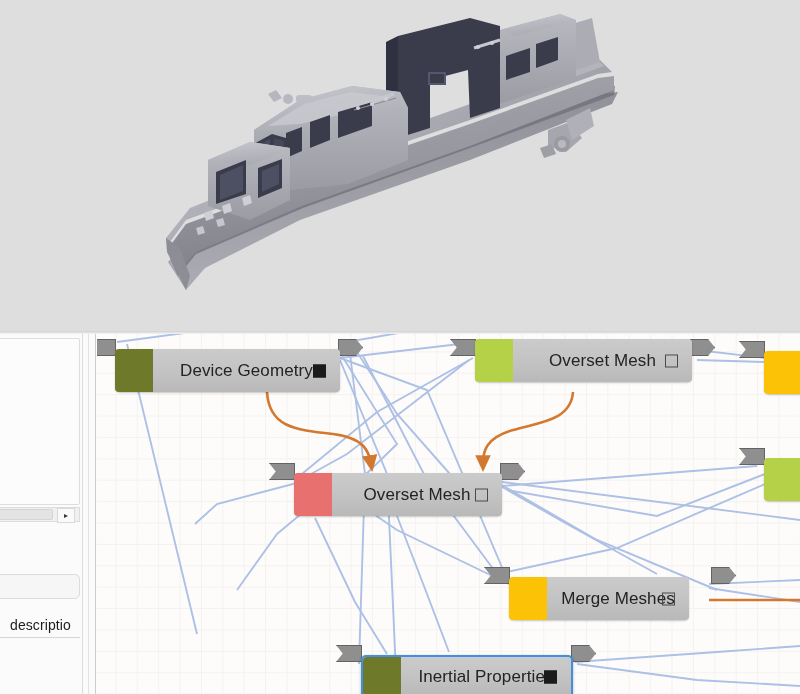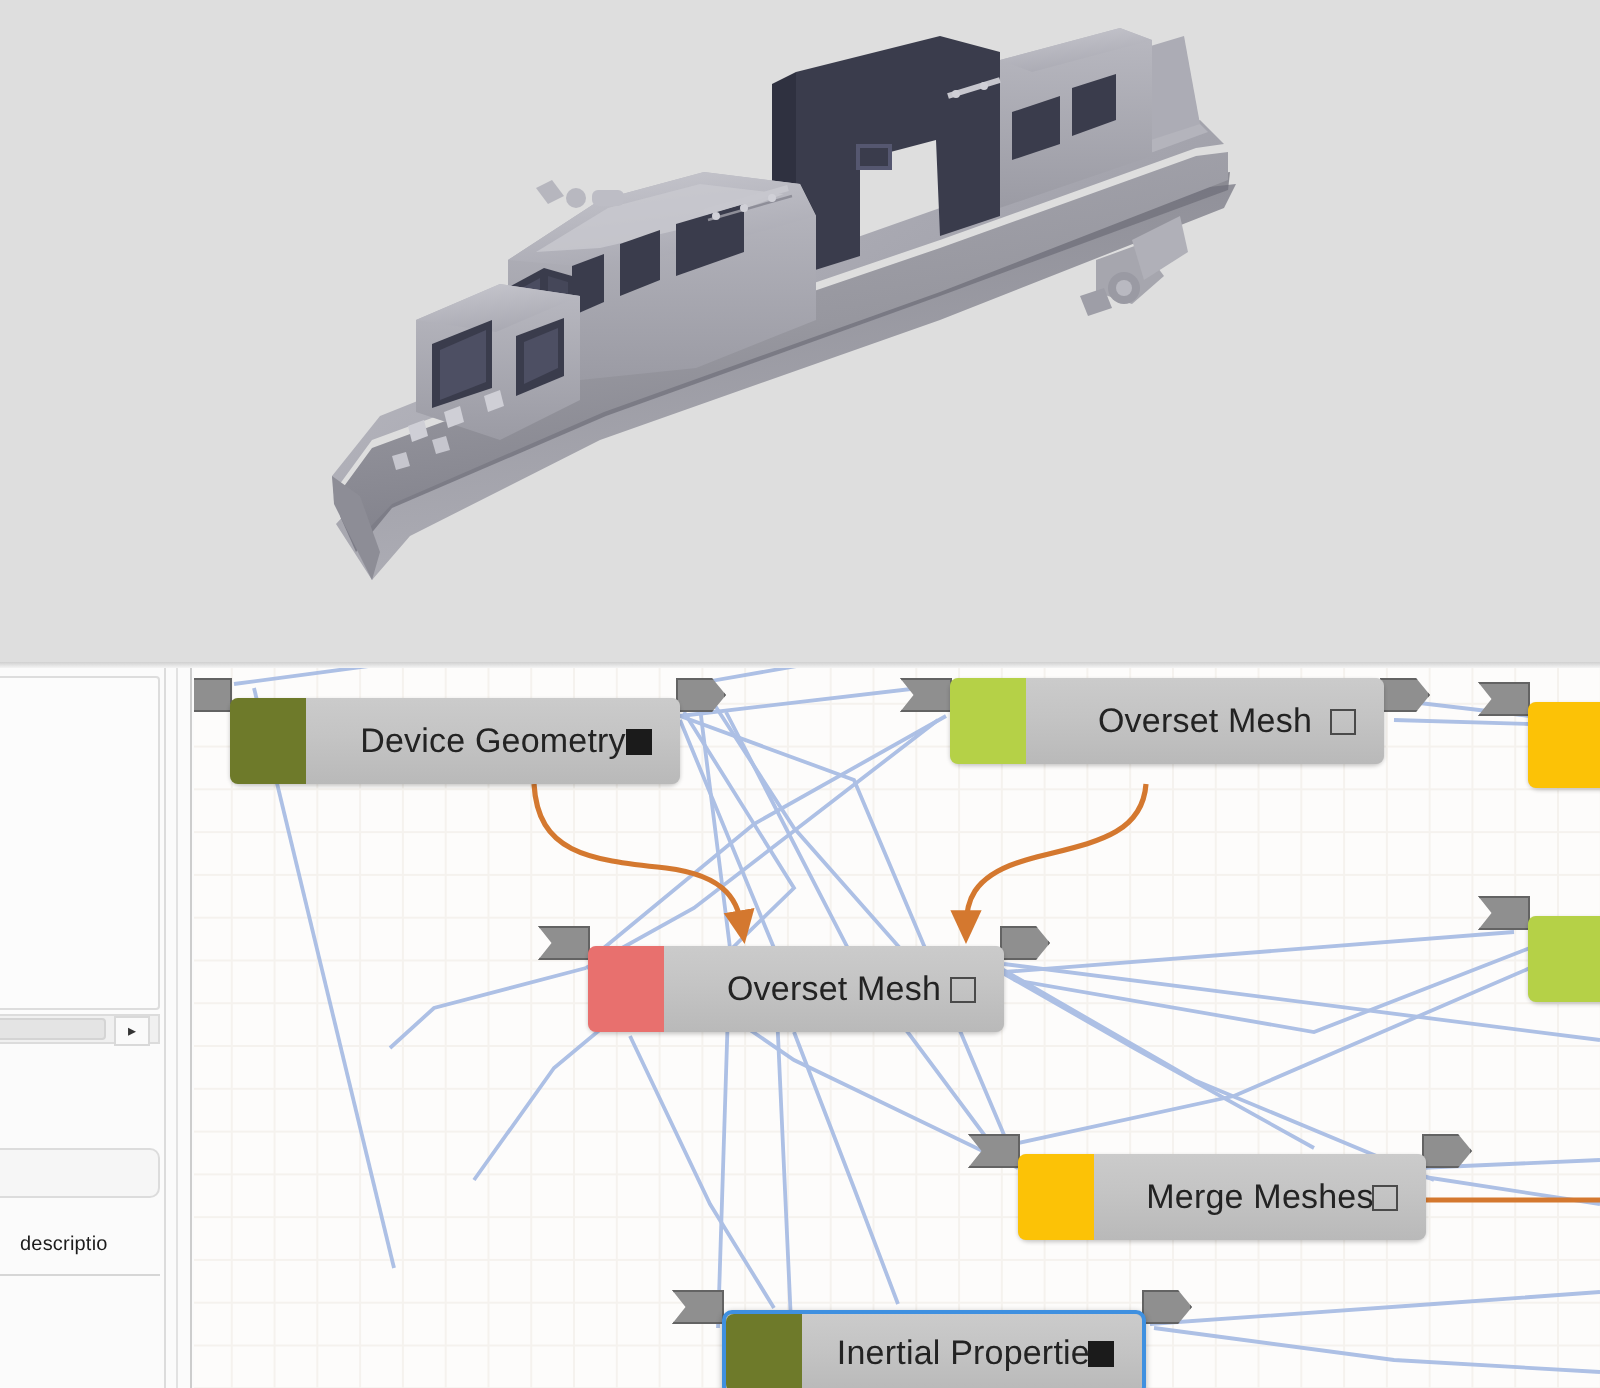"Merge Meshes" div.node { width: 204px -> 180px }
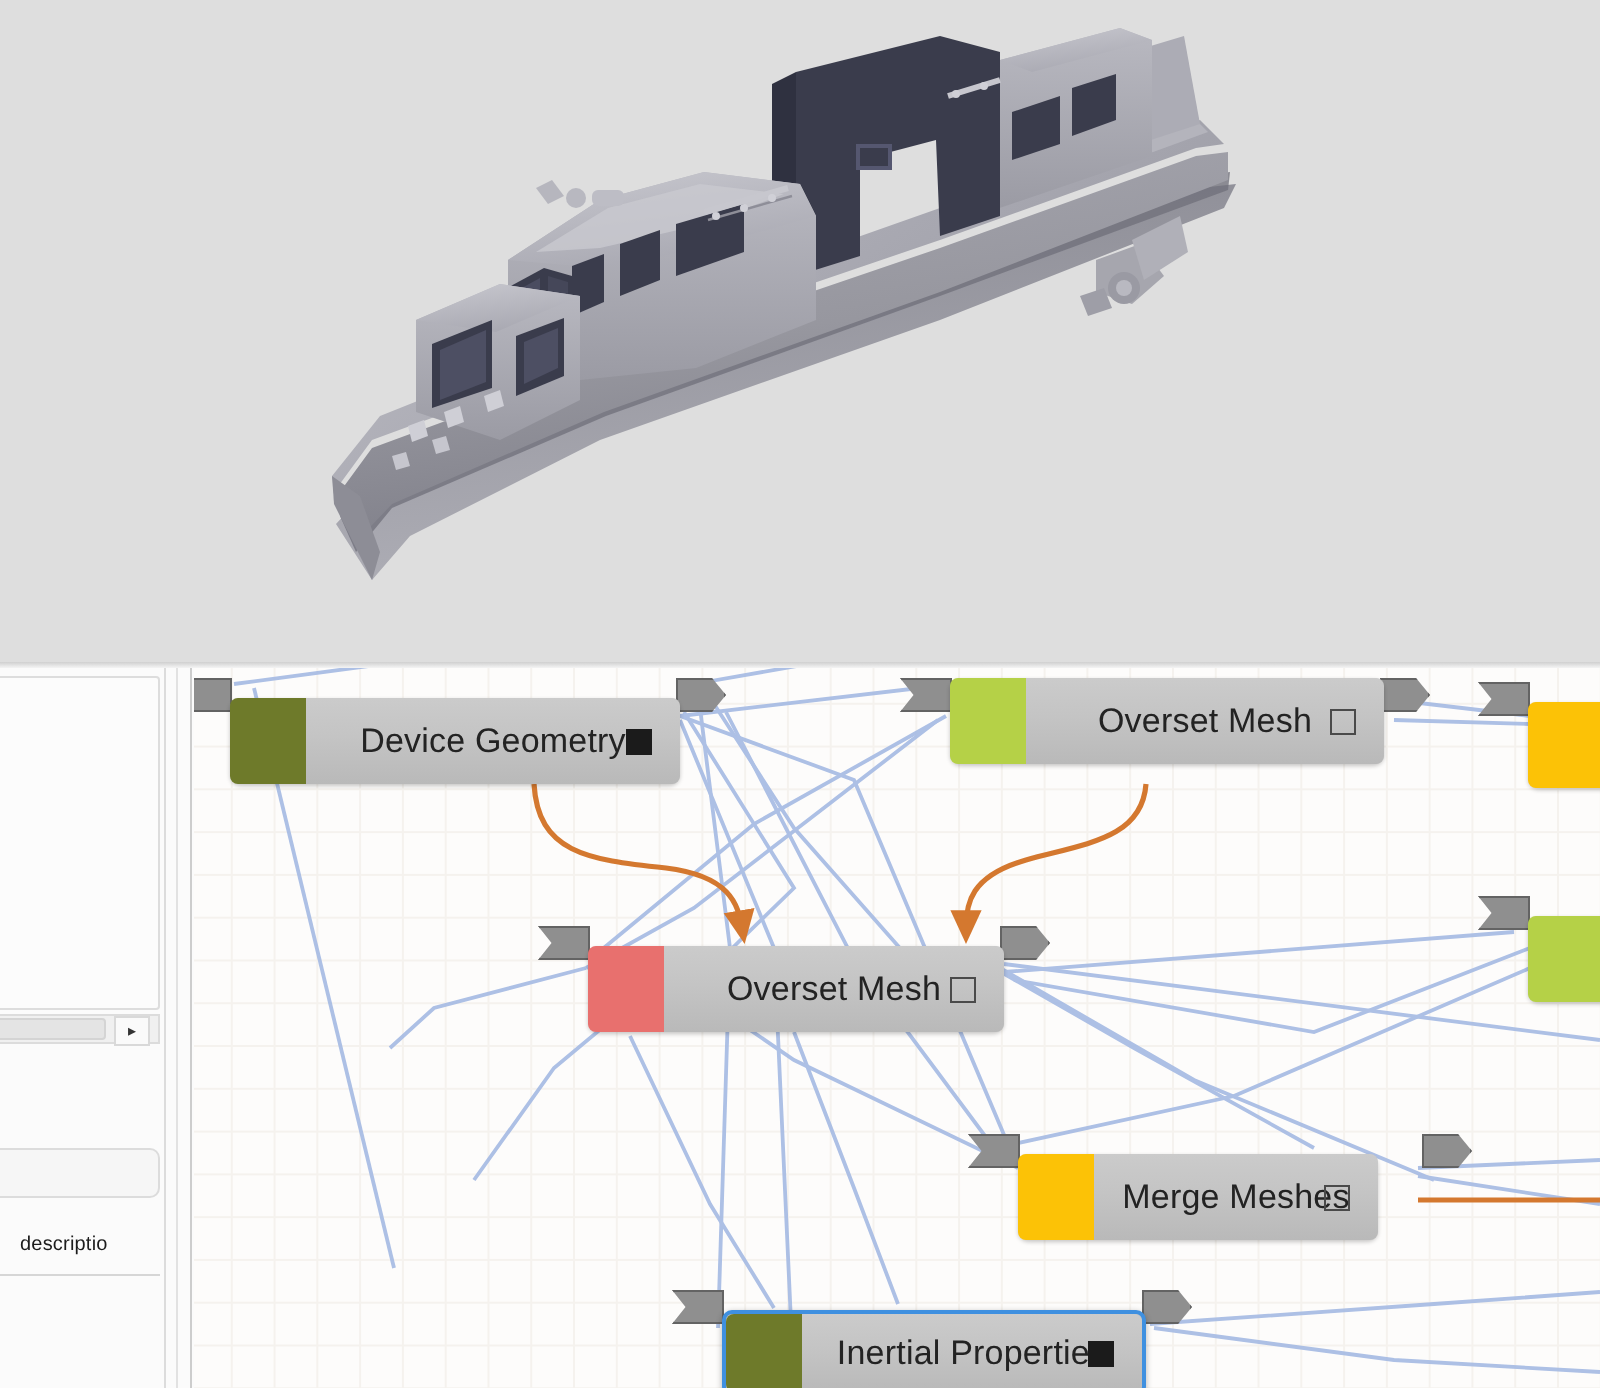"descriptio" #desc-label { font-size: 10px -> 14px }
